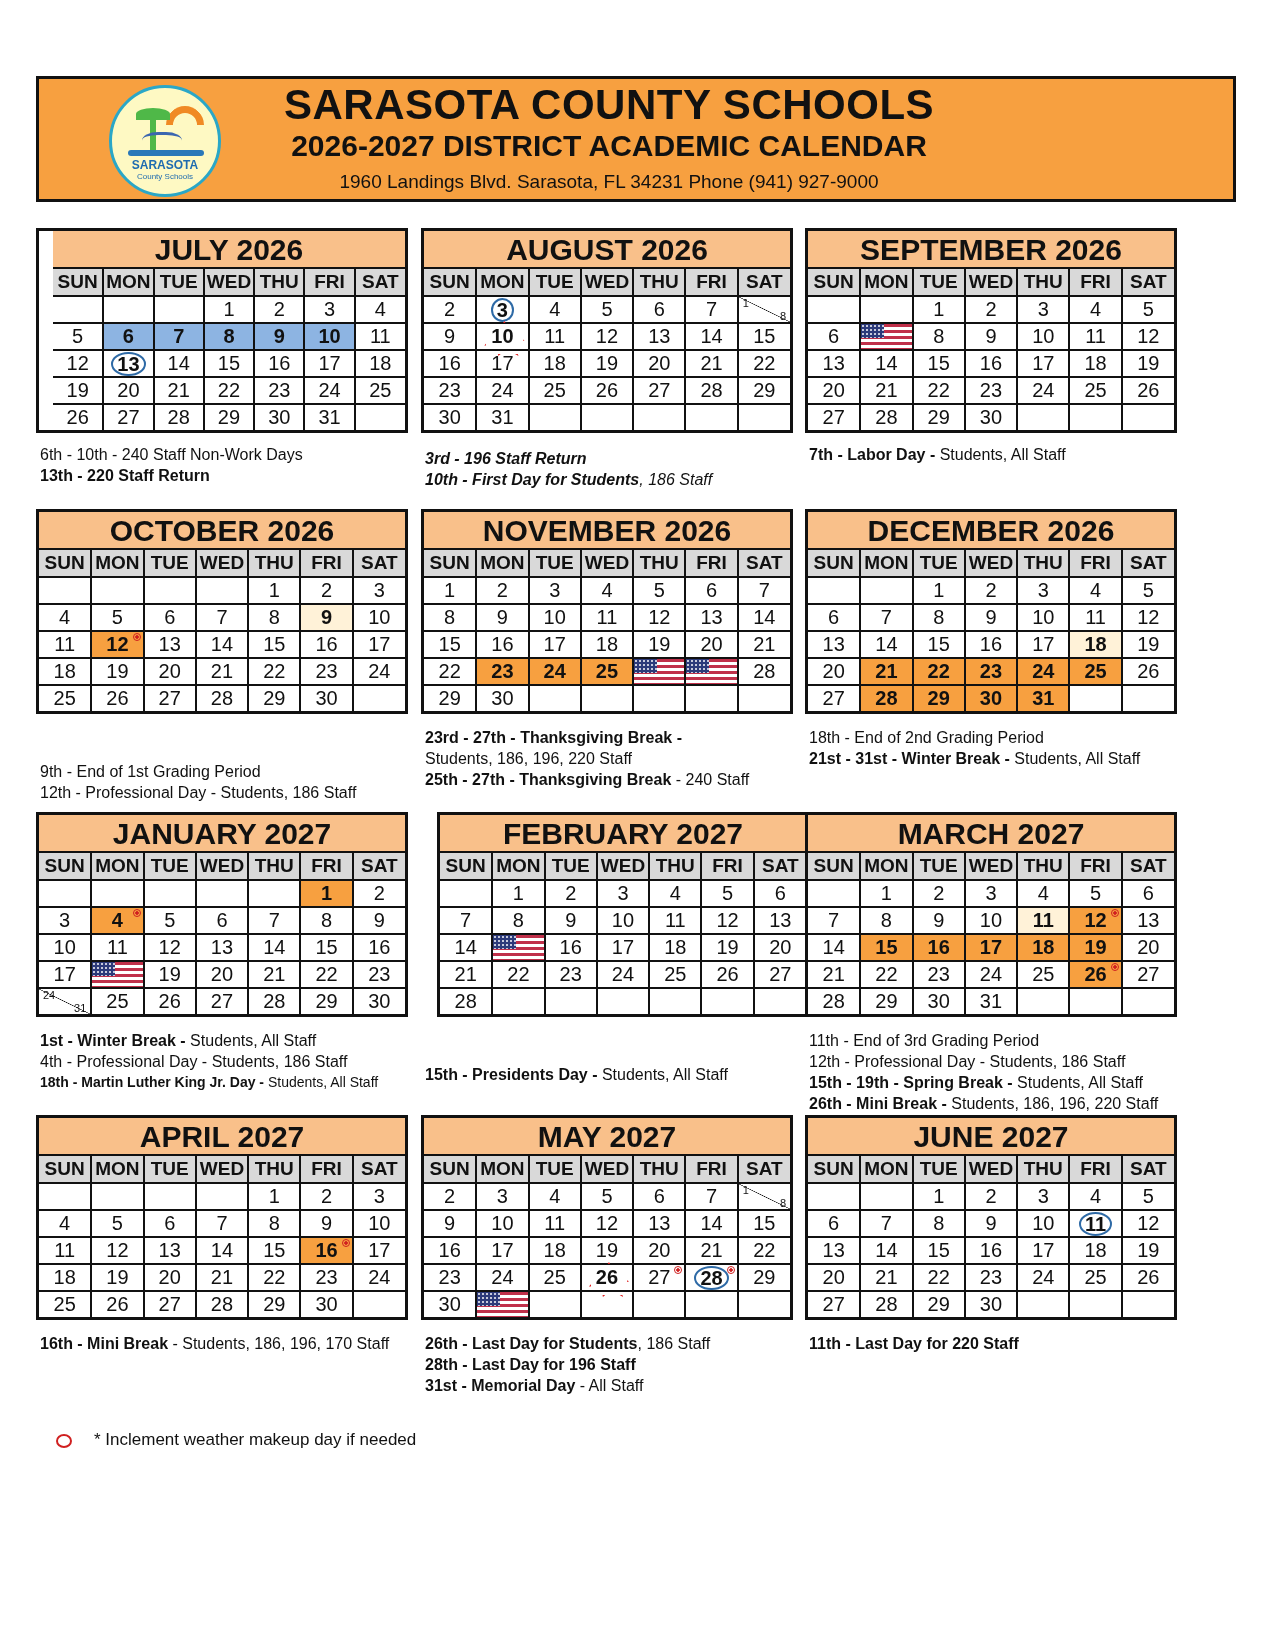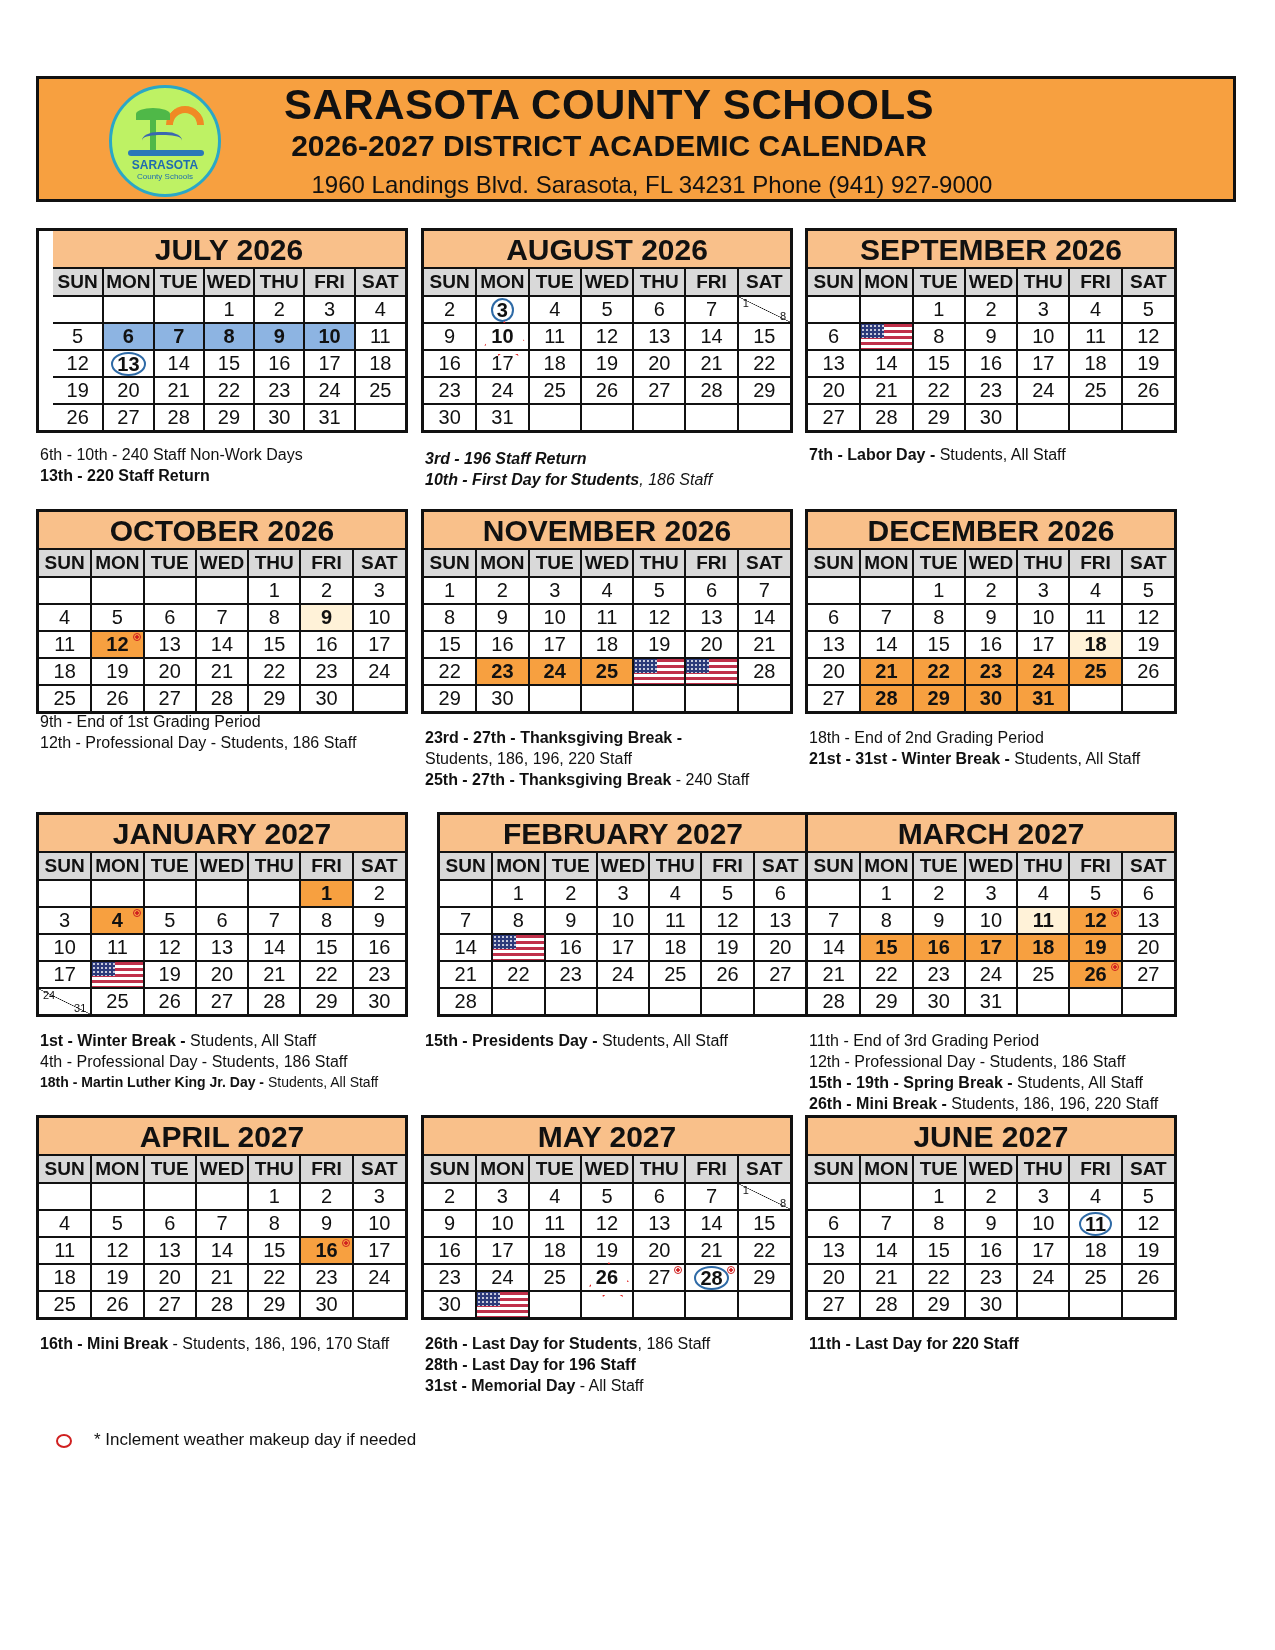"SARASOTA" .logo { background: #bef264 -> #fef9c3 }
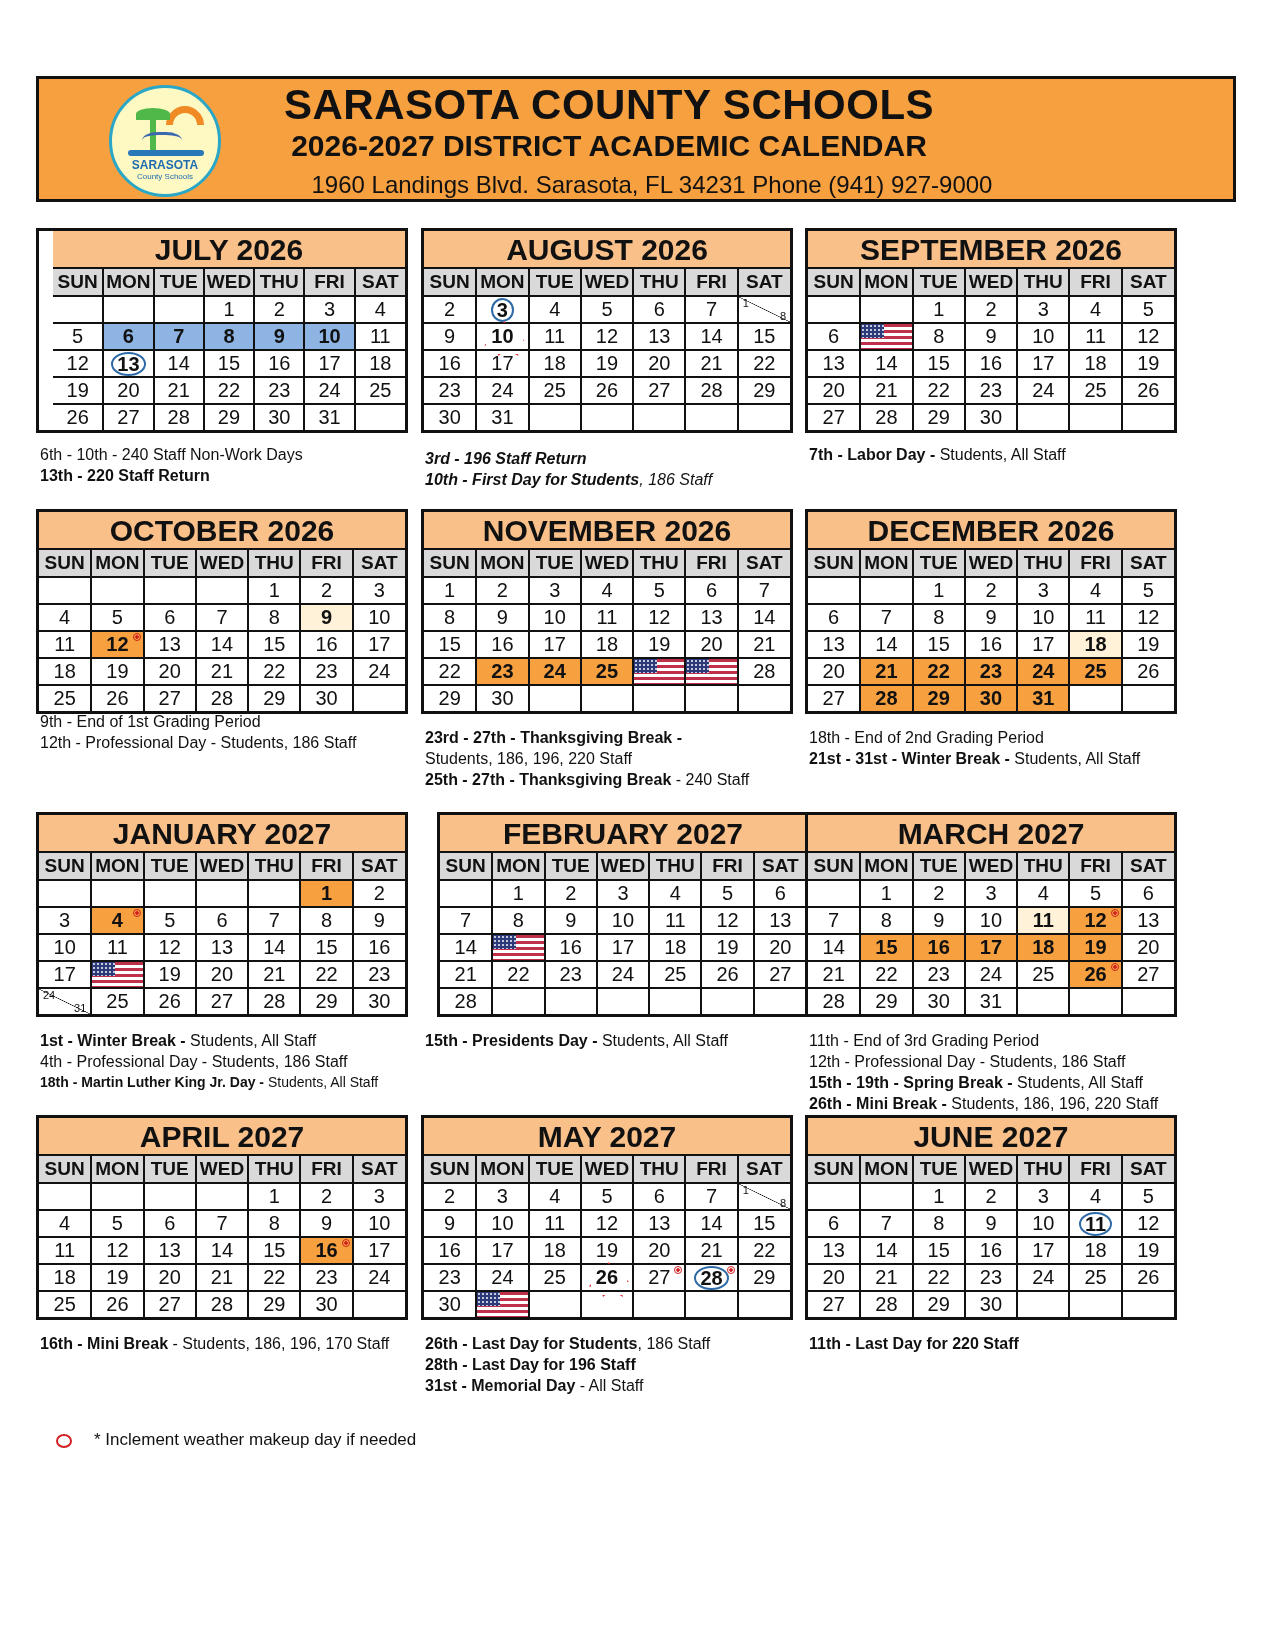"1960 Landings Blvd. Sarasota, FL" .h-addr { font-size: 24px -> 19px; margin-left: 43px -> none }
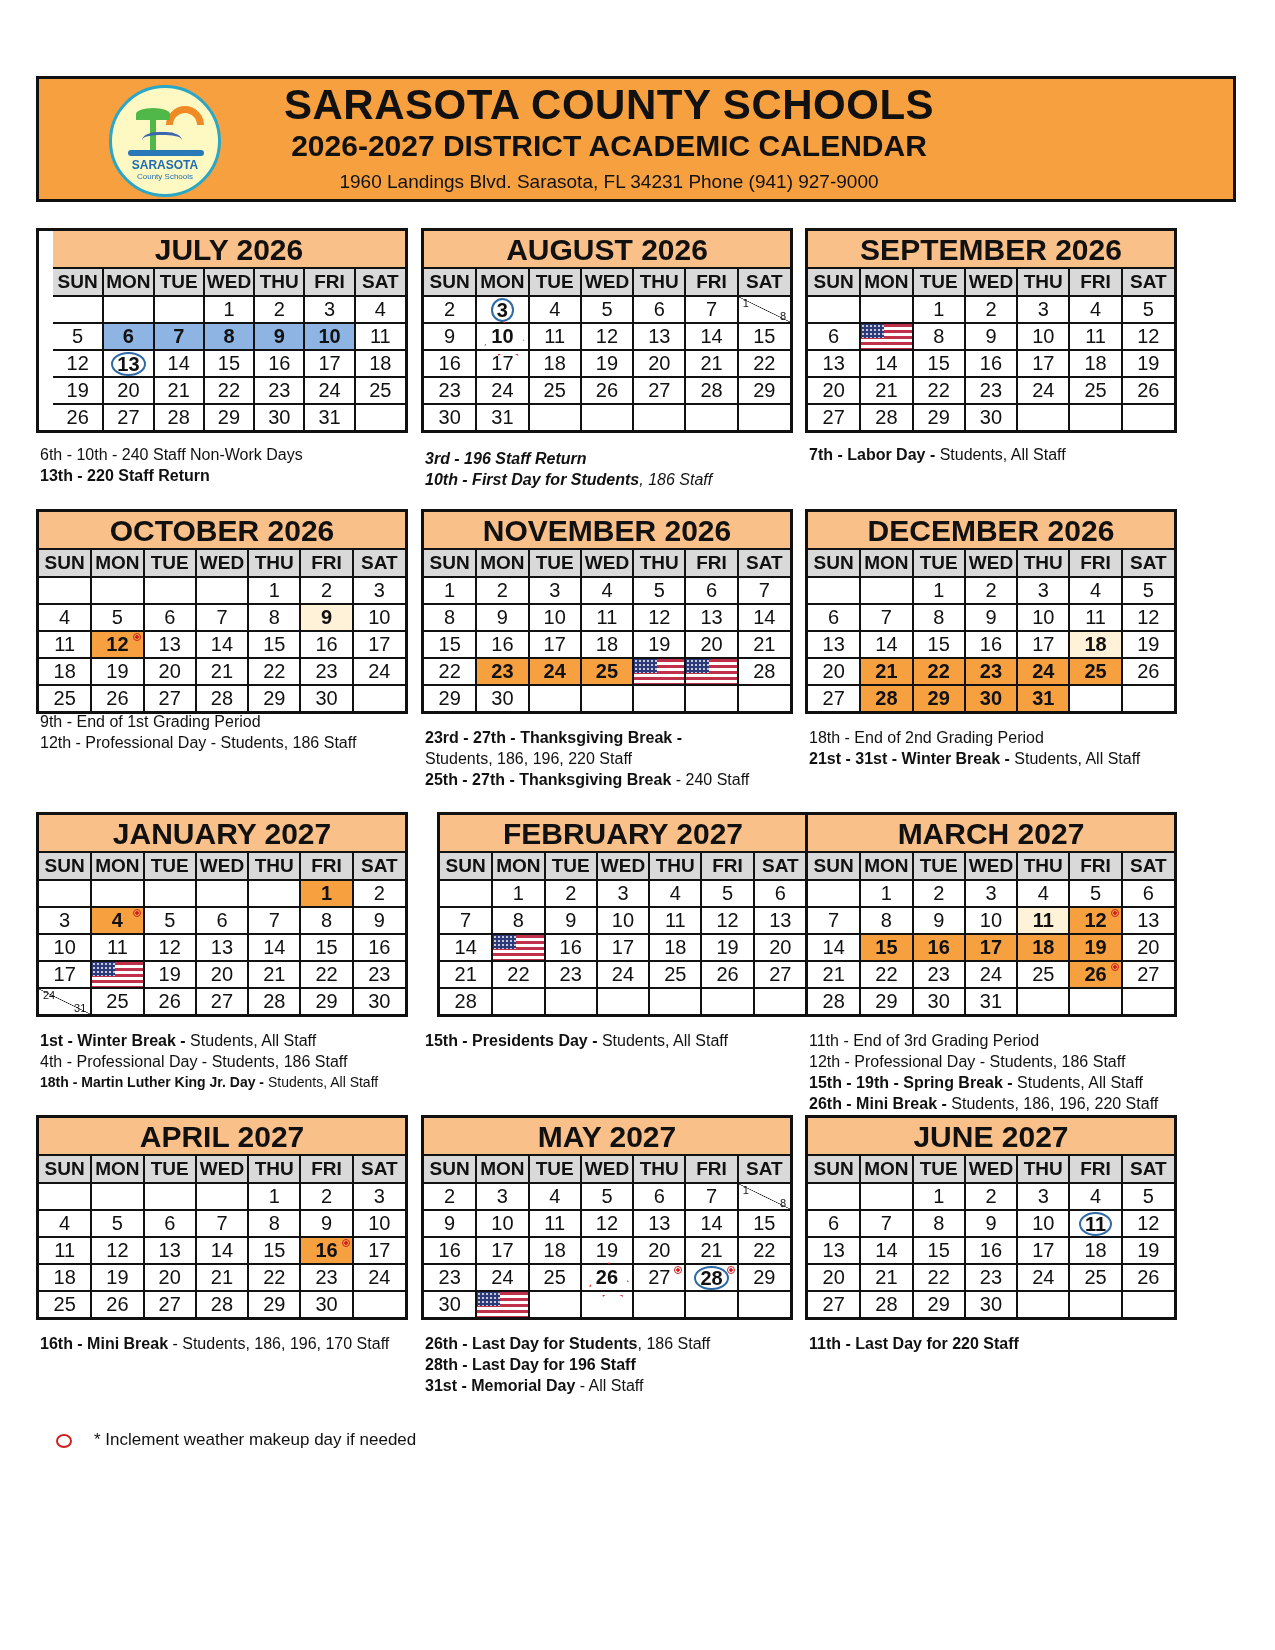"9th - End of 1st" div.notes { top: 711px -> 761px }
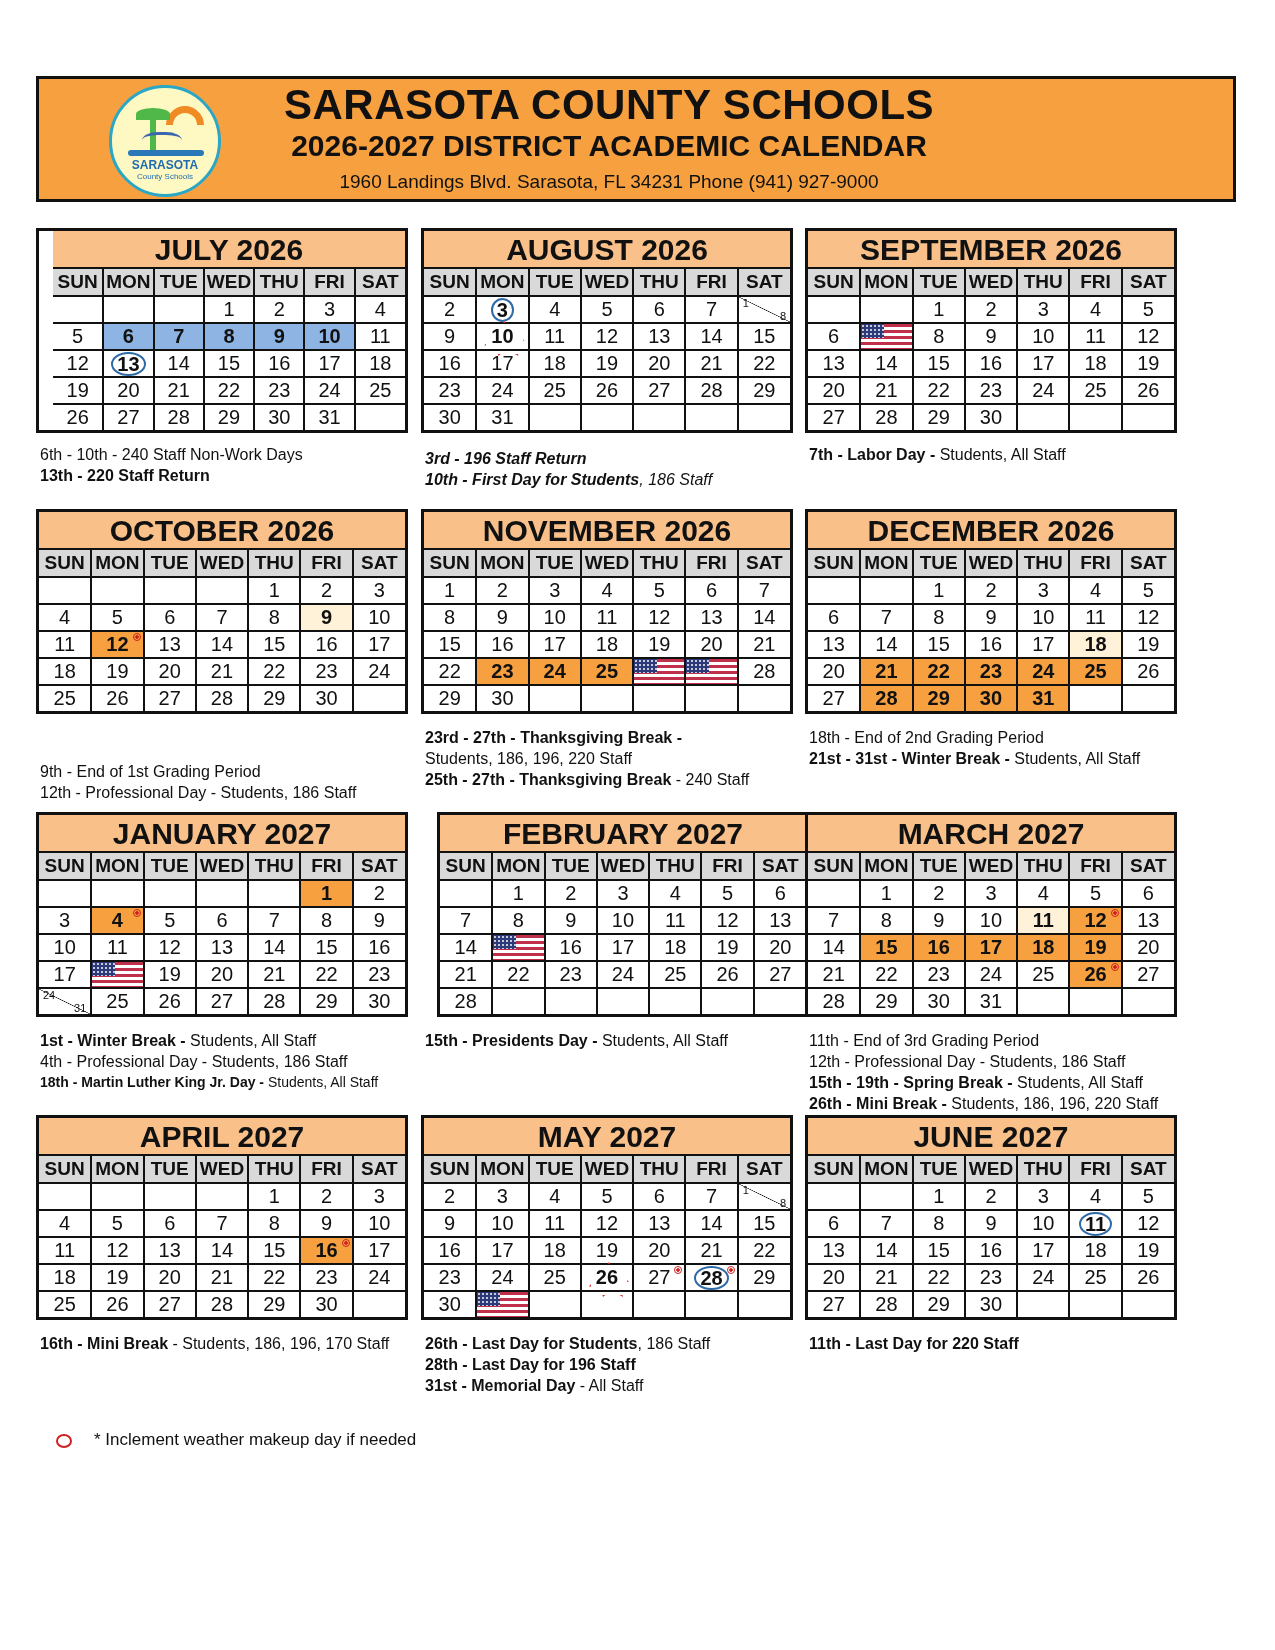"15th - Presidents Day -" div.notes { top: 1030px -> 1064px }
